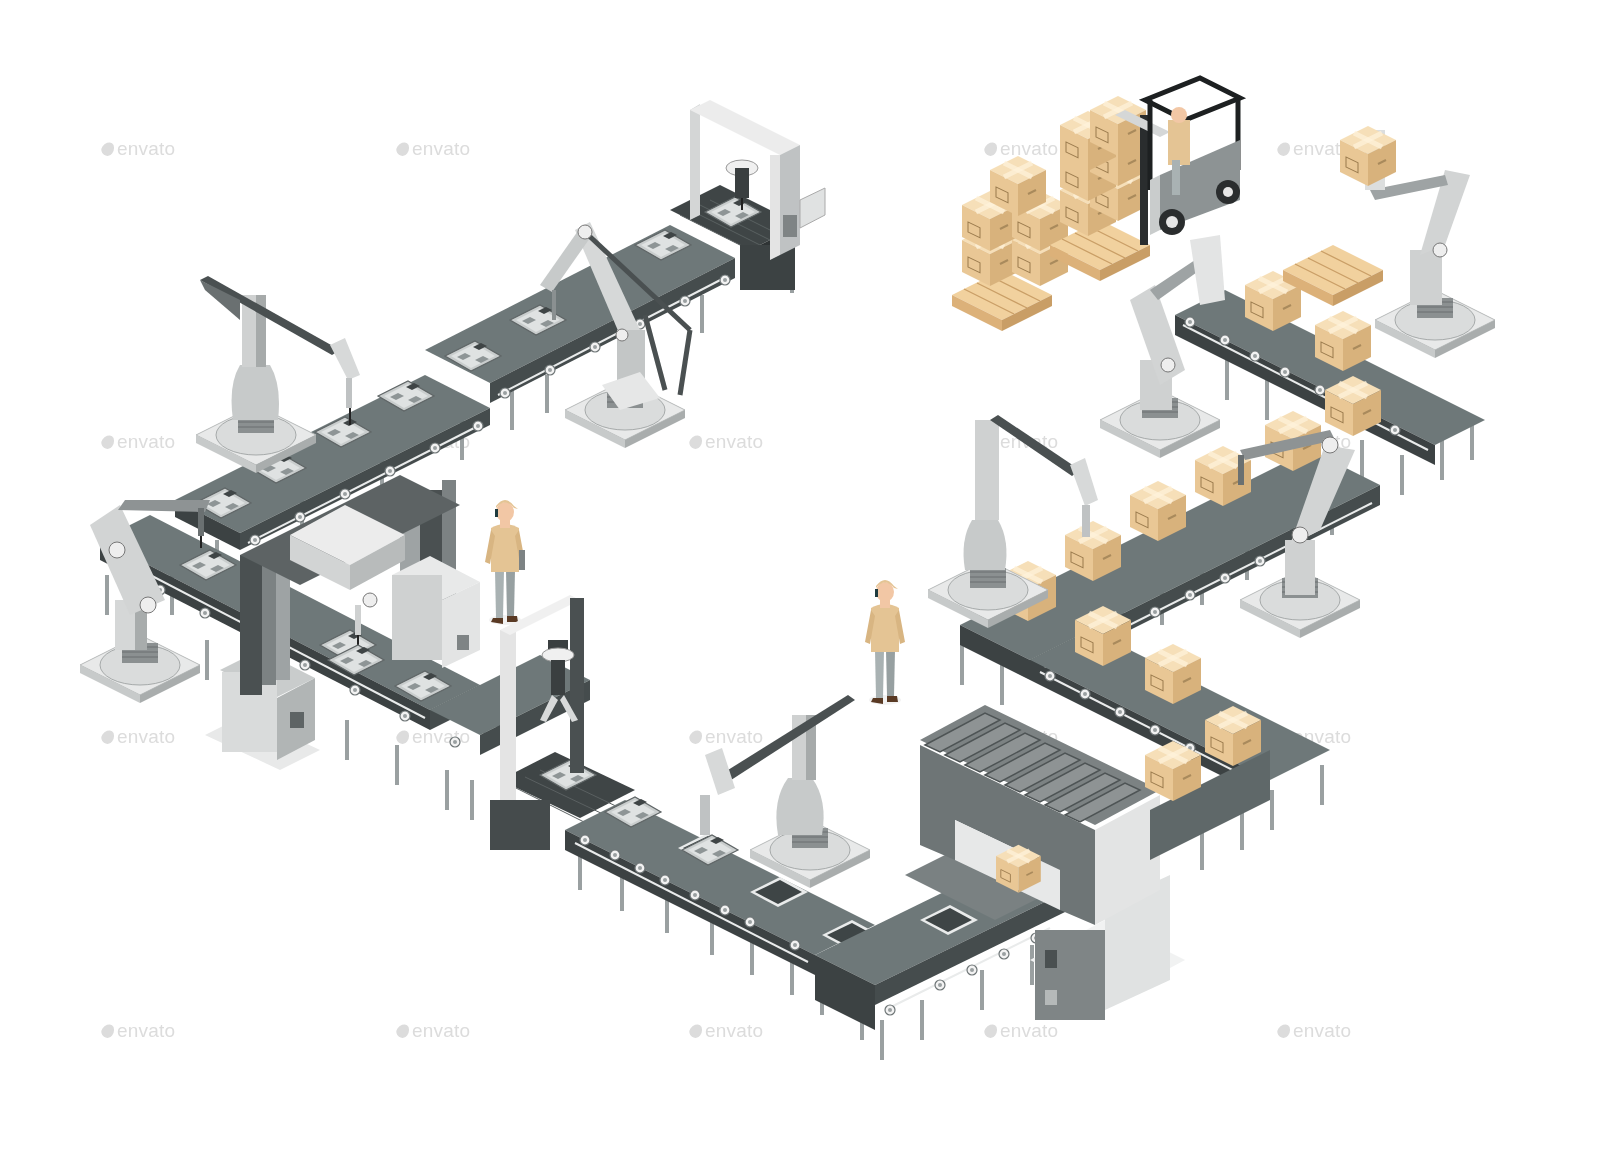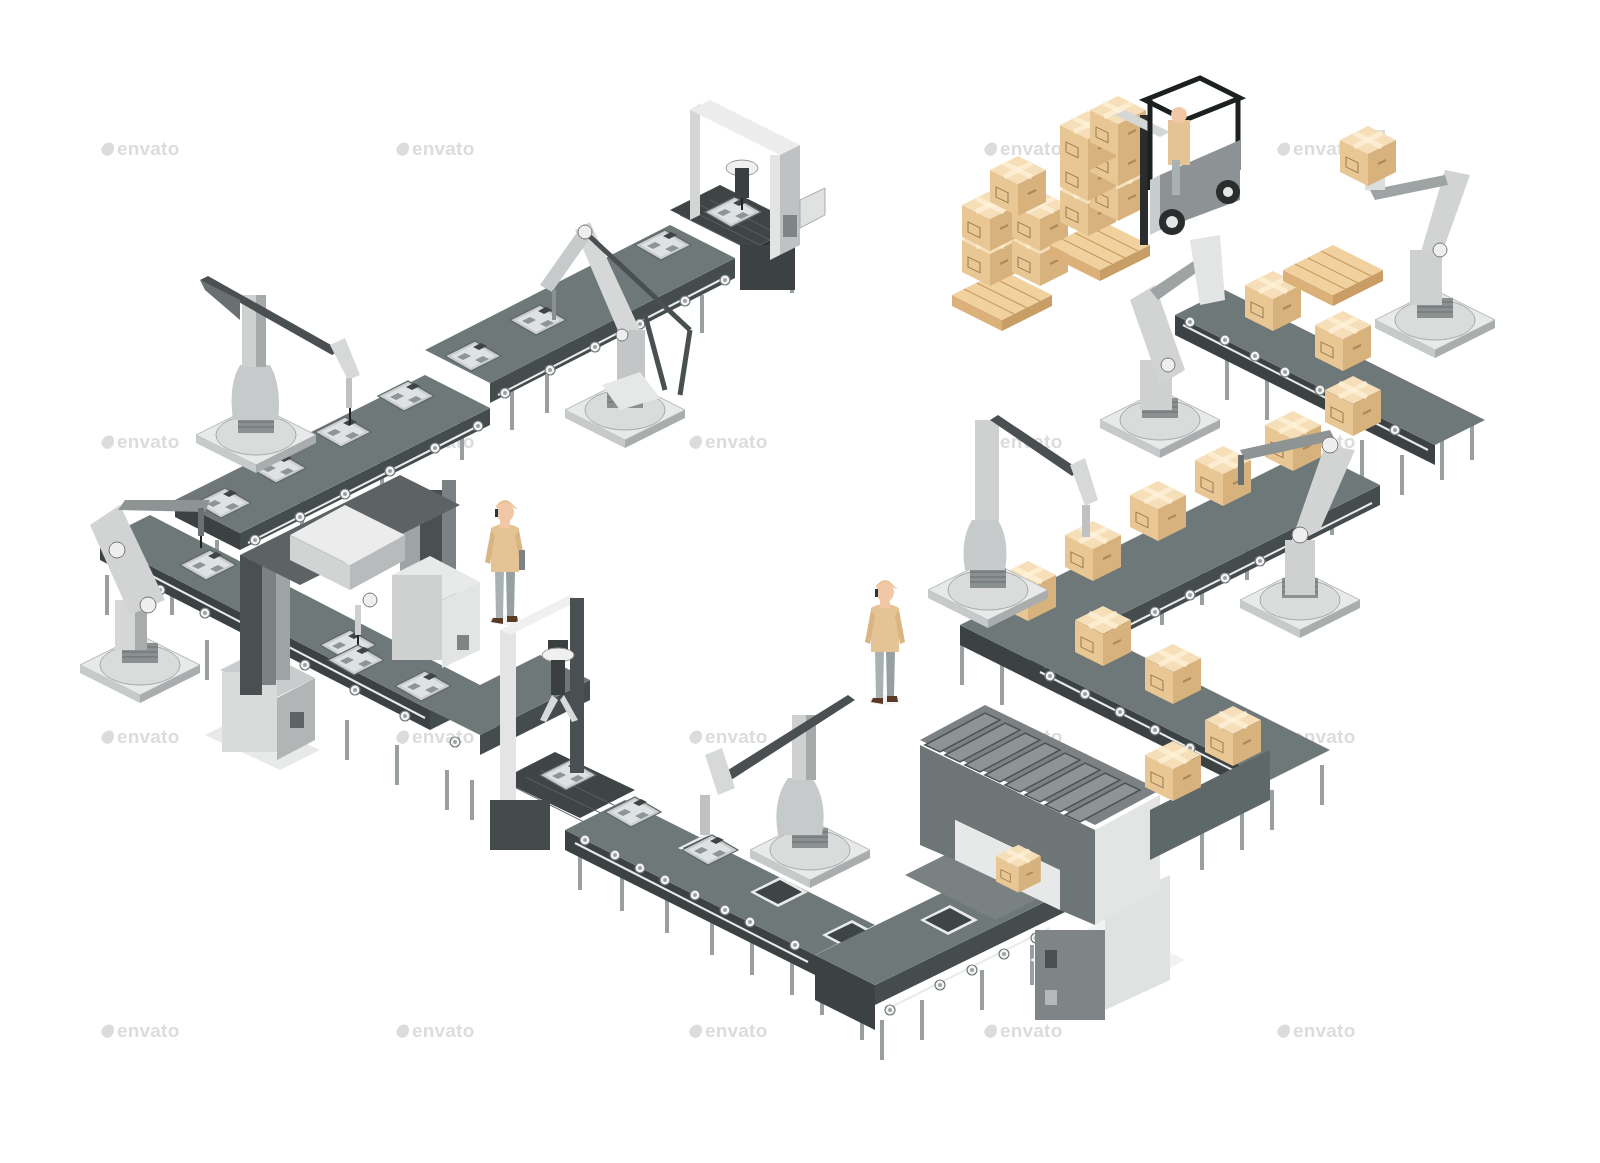"envato" .wm { font-weight: bold -> none }
